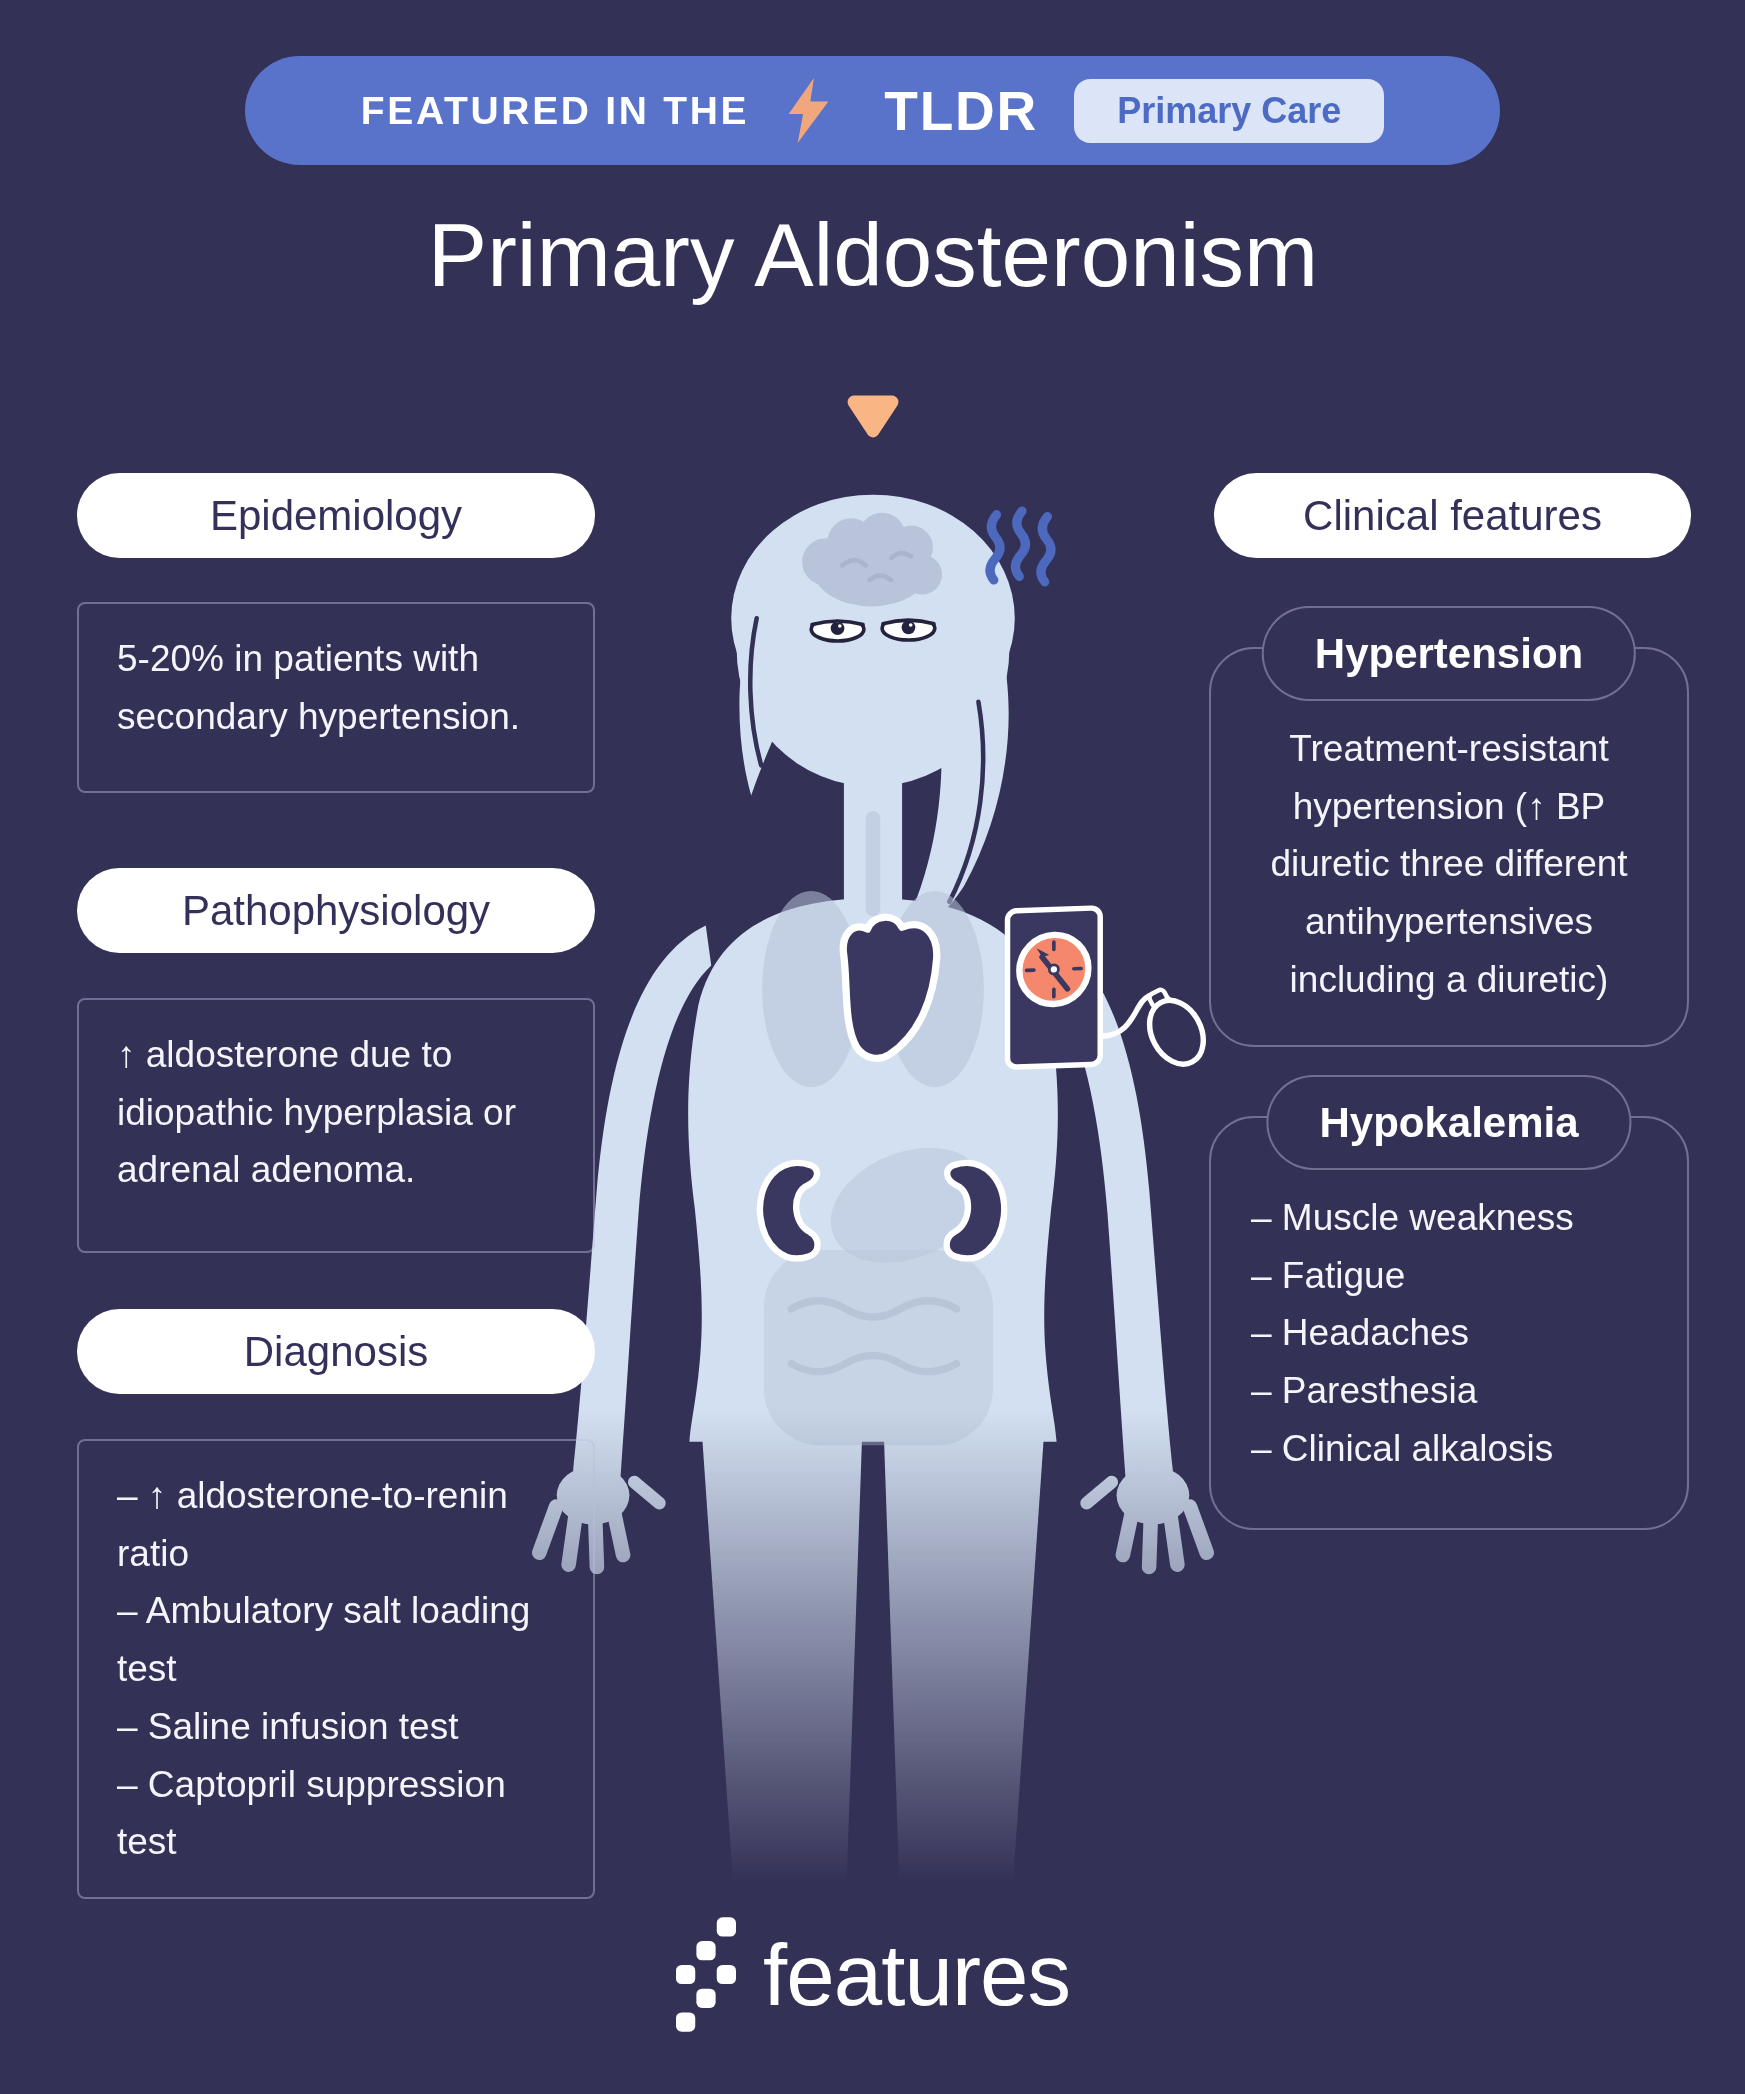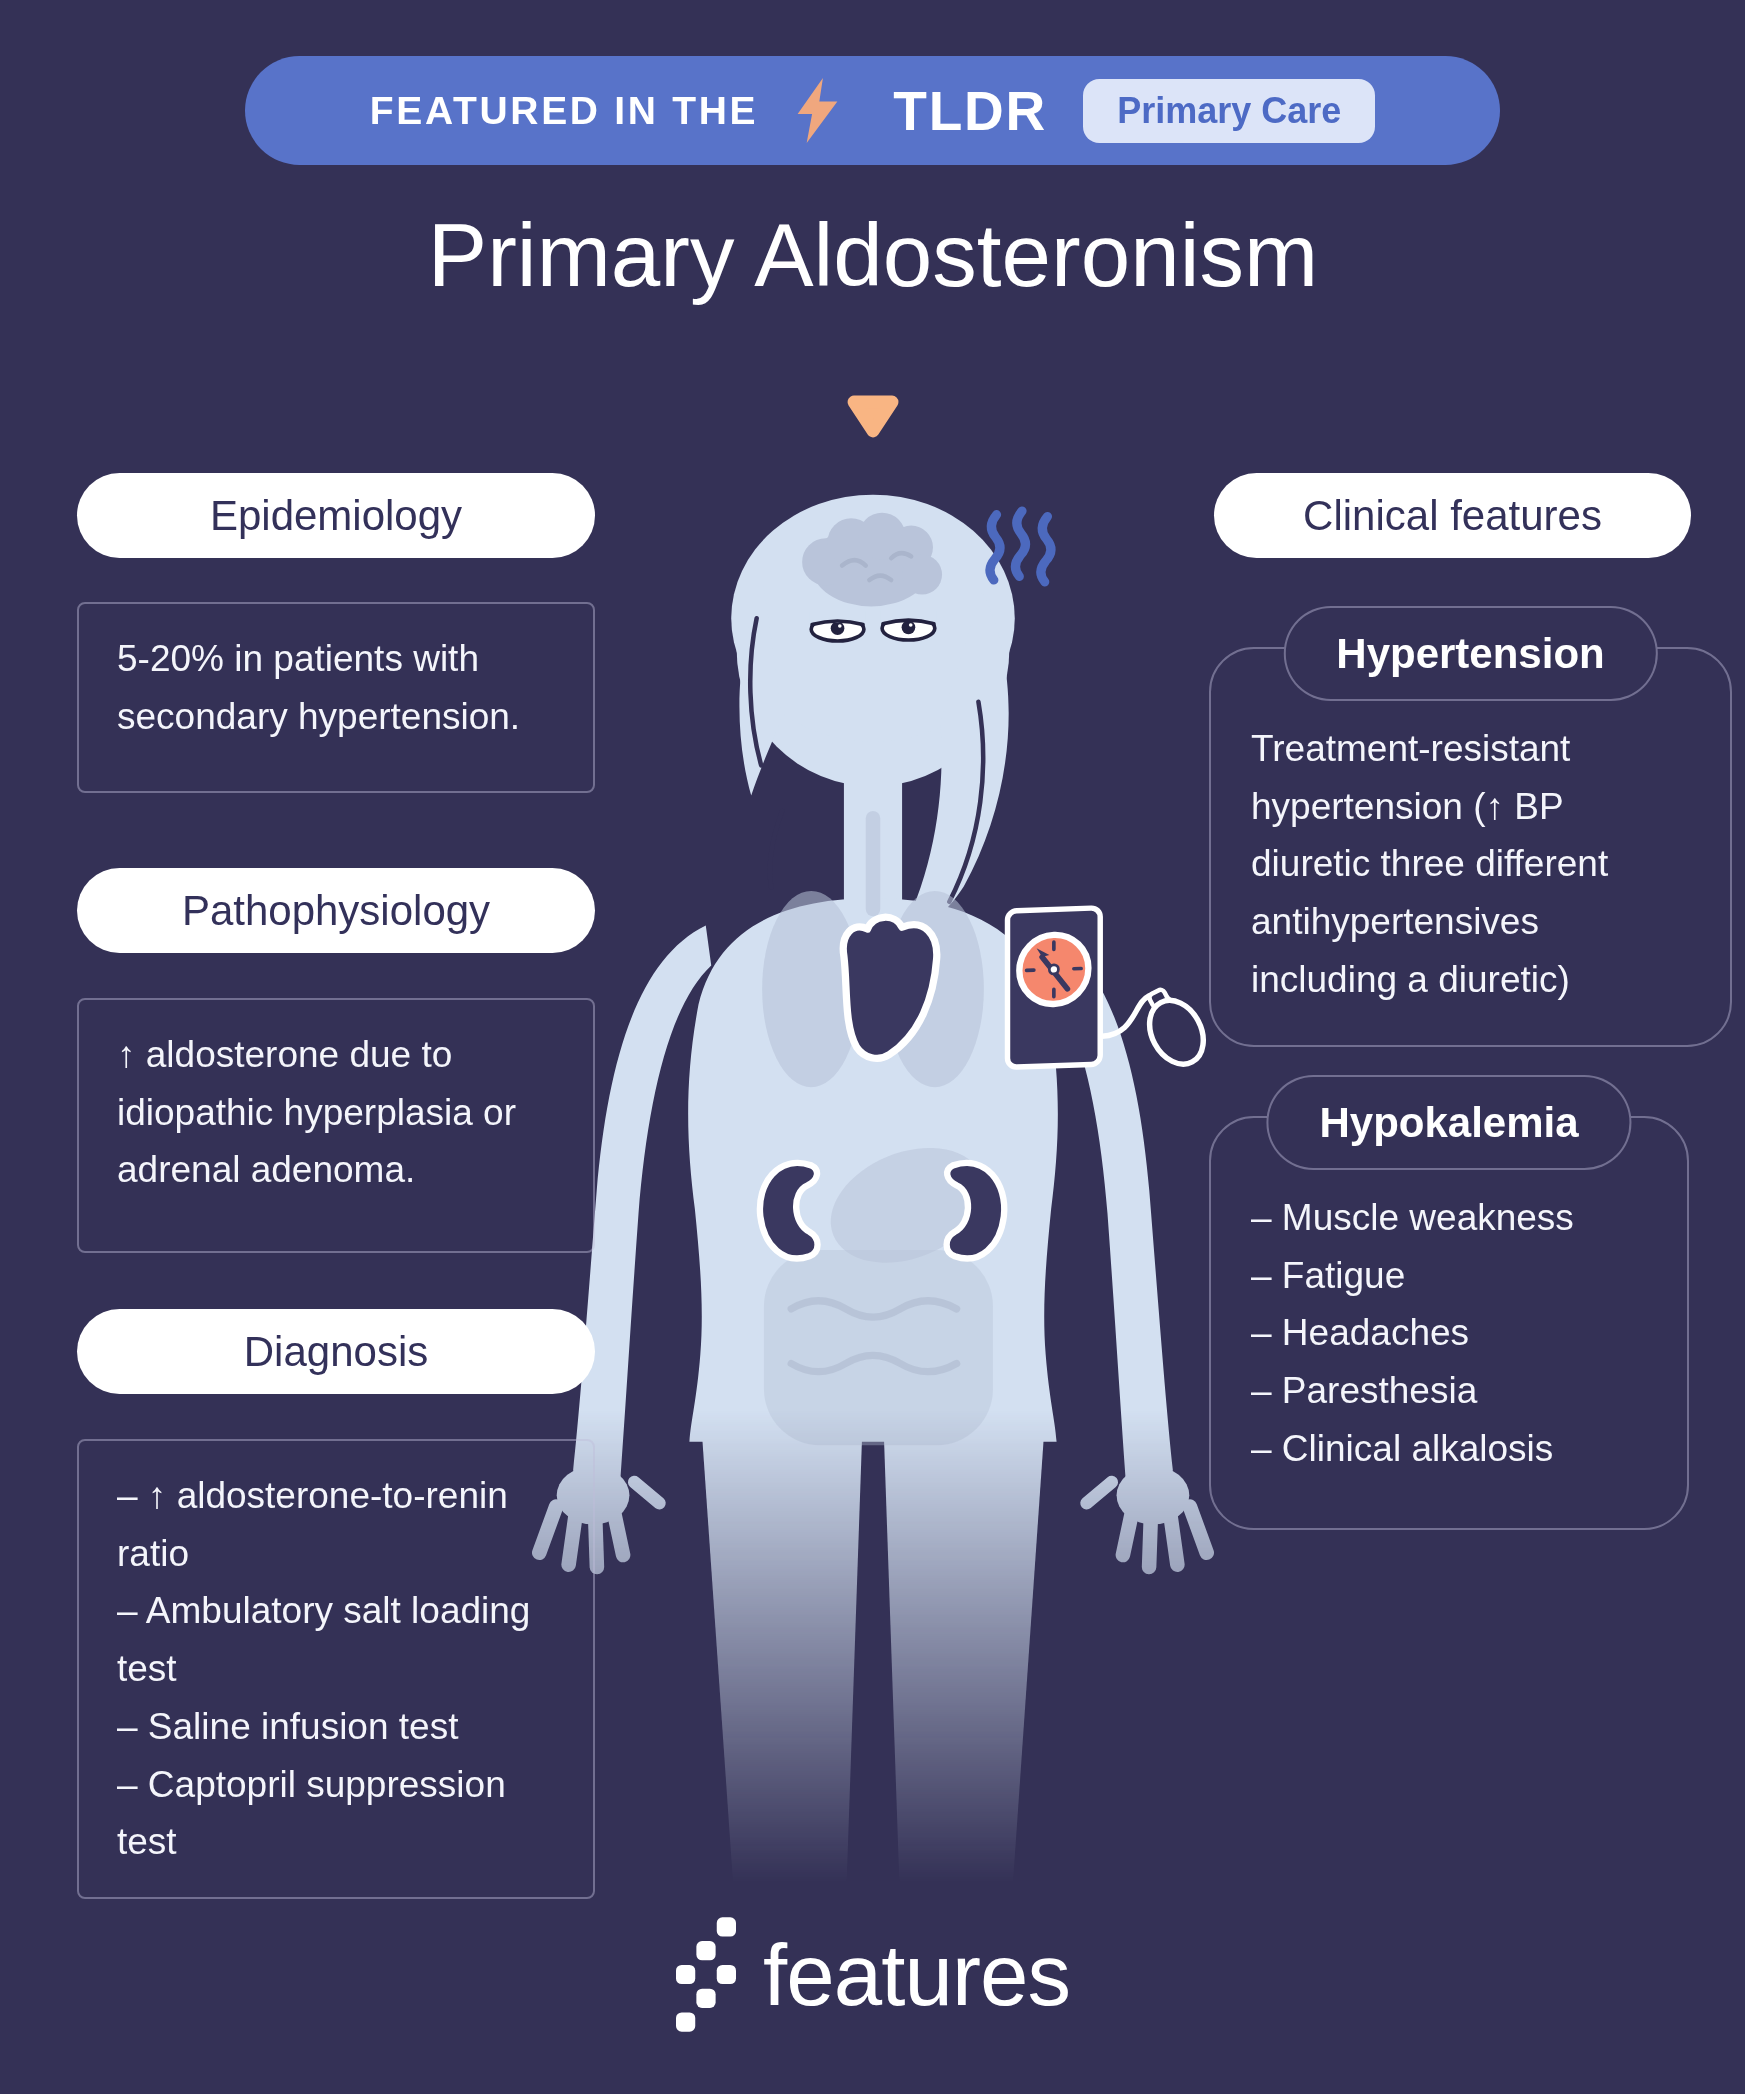"Primary Care" .badge { padding: 11px 34px -> 11px 43px }
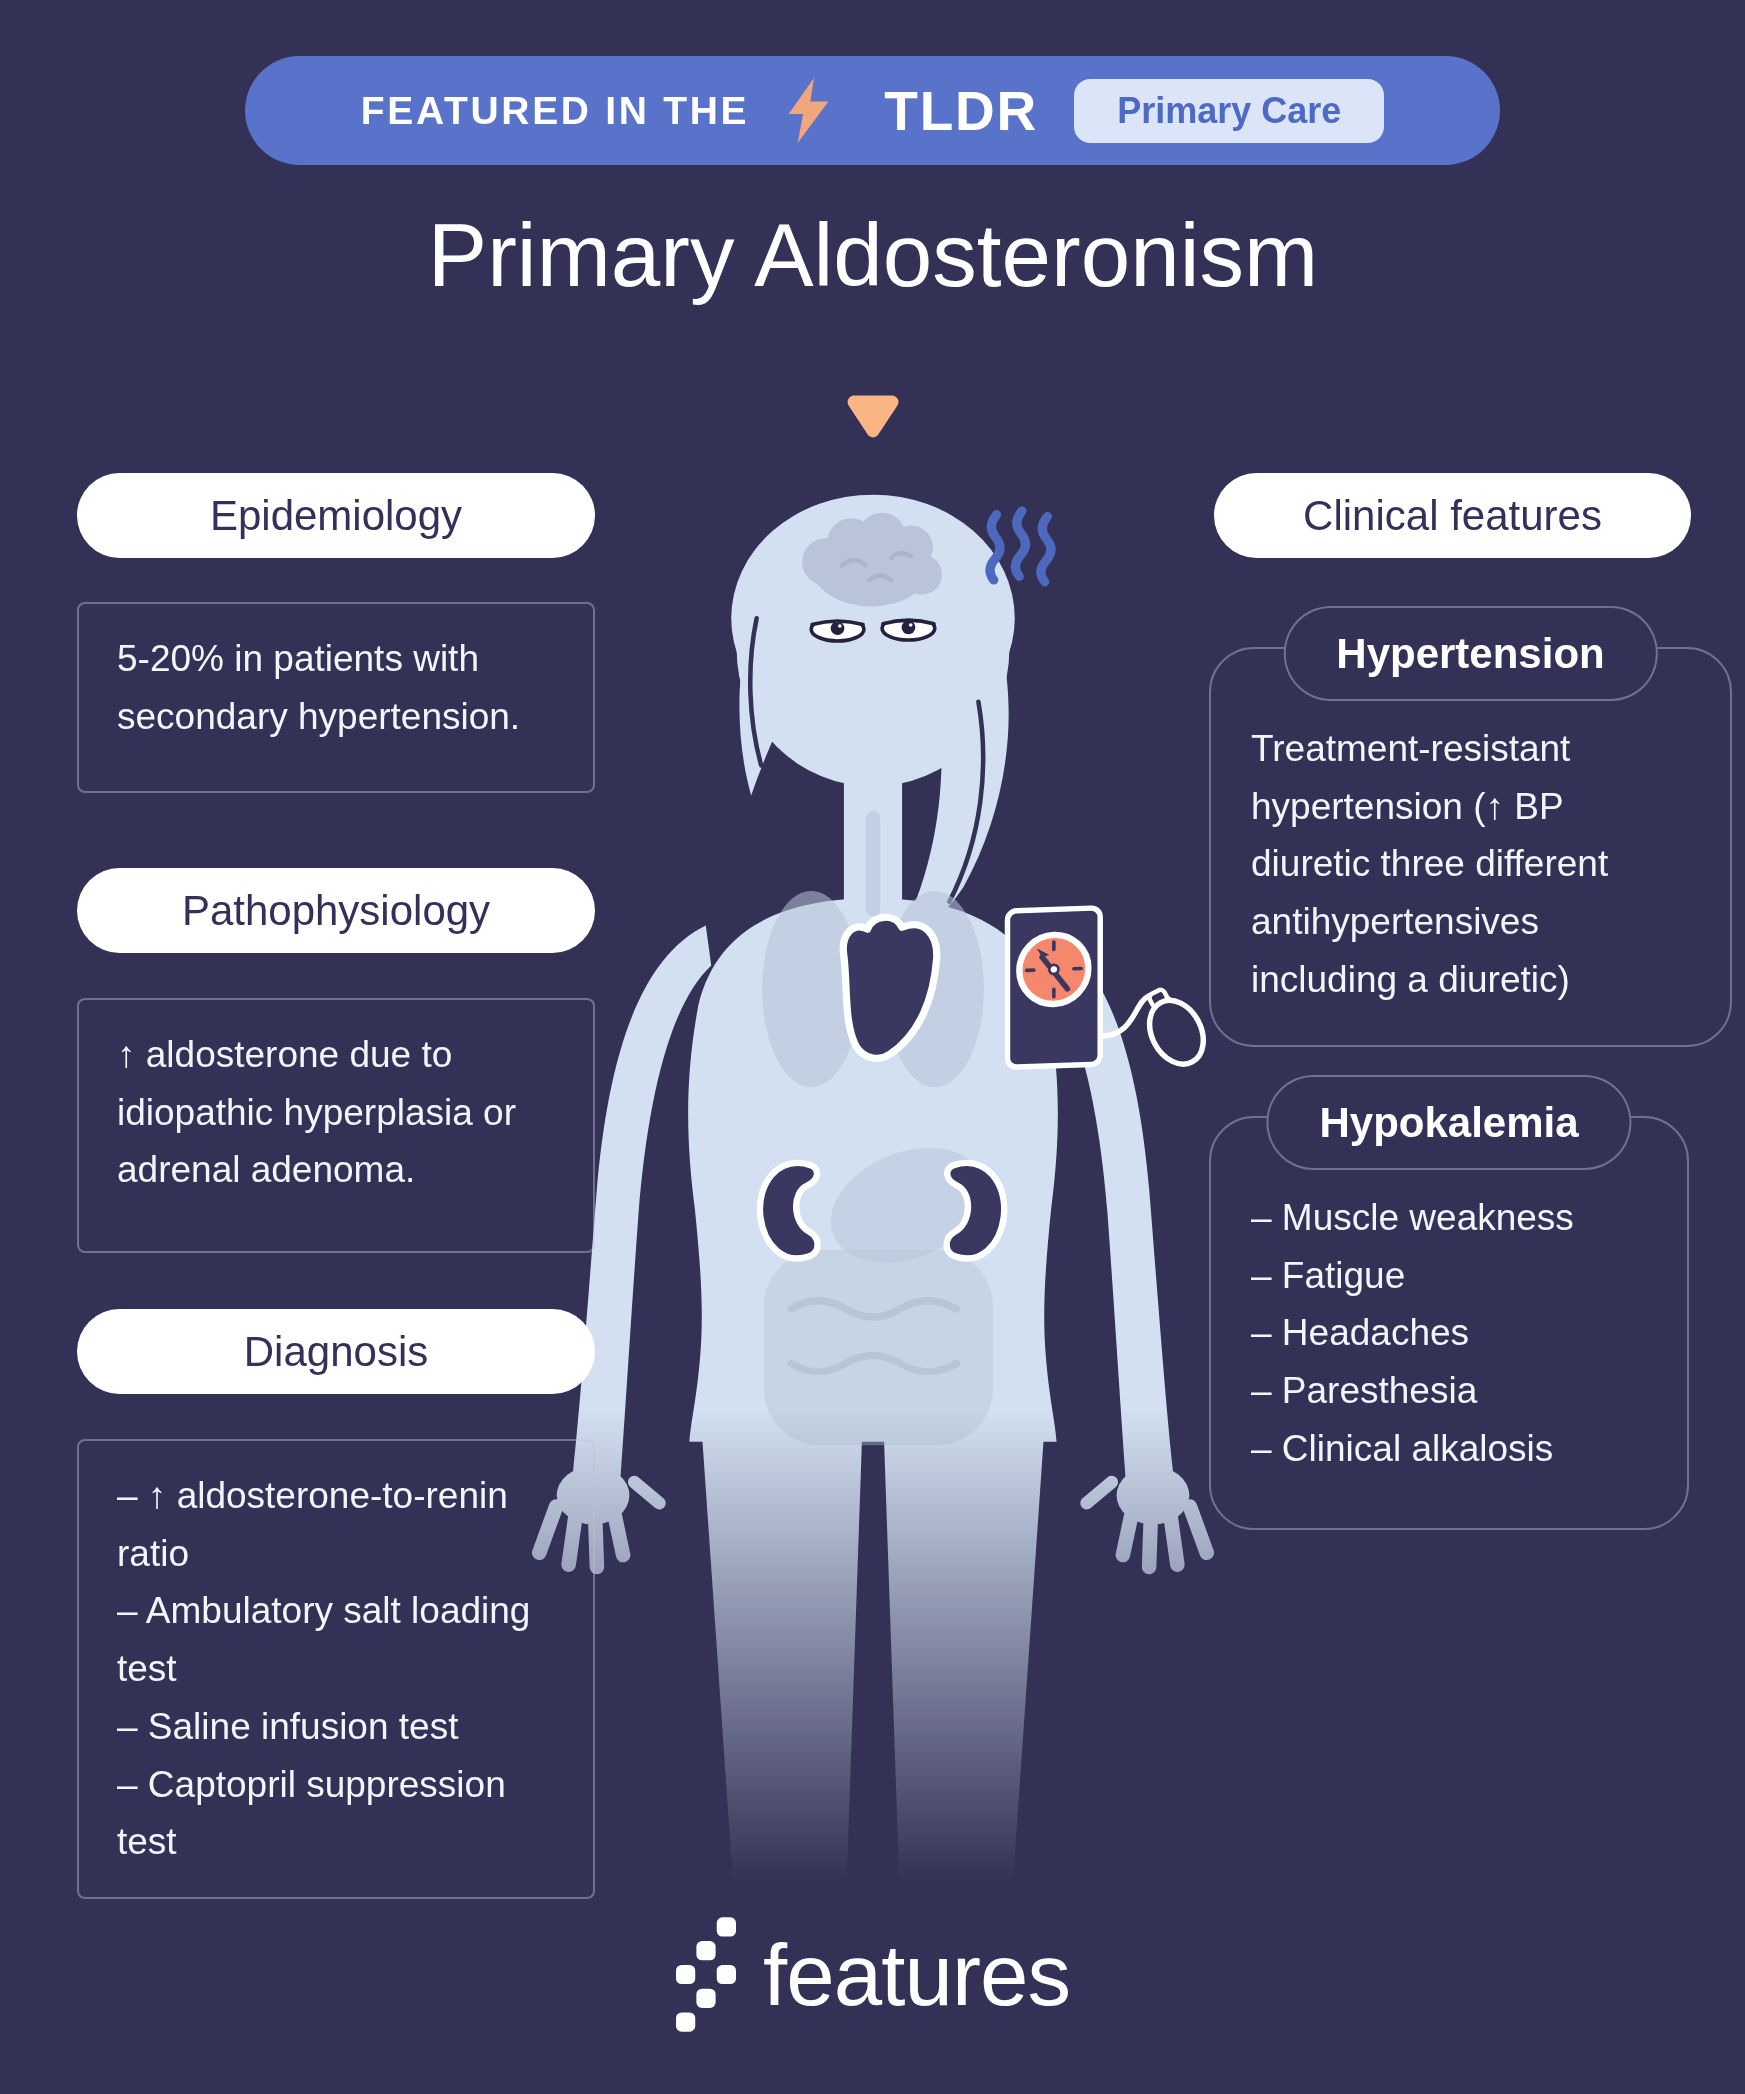"Hypertension" div.group-card { text-align: none -> center; width: 523px -> 480px }
